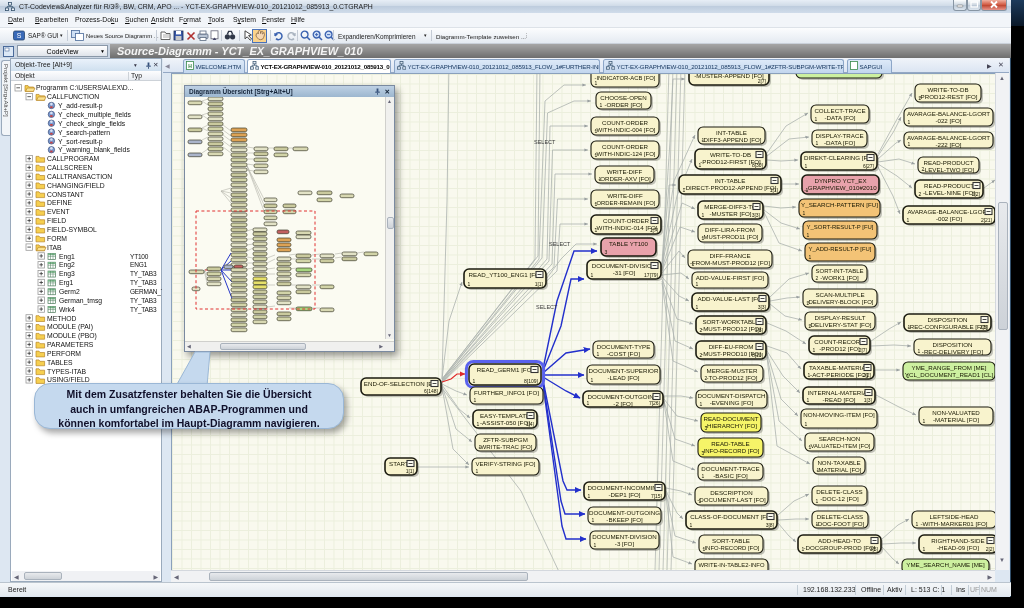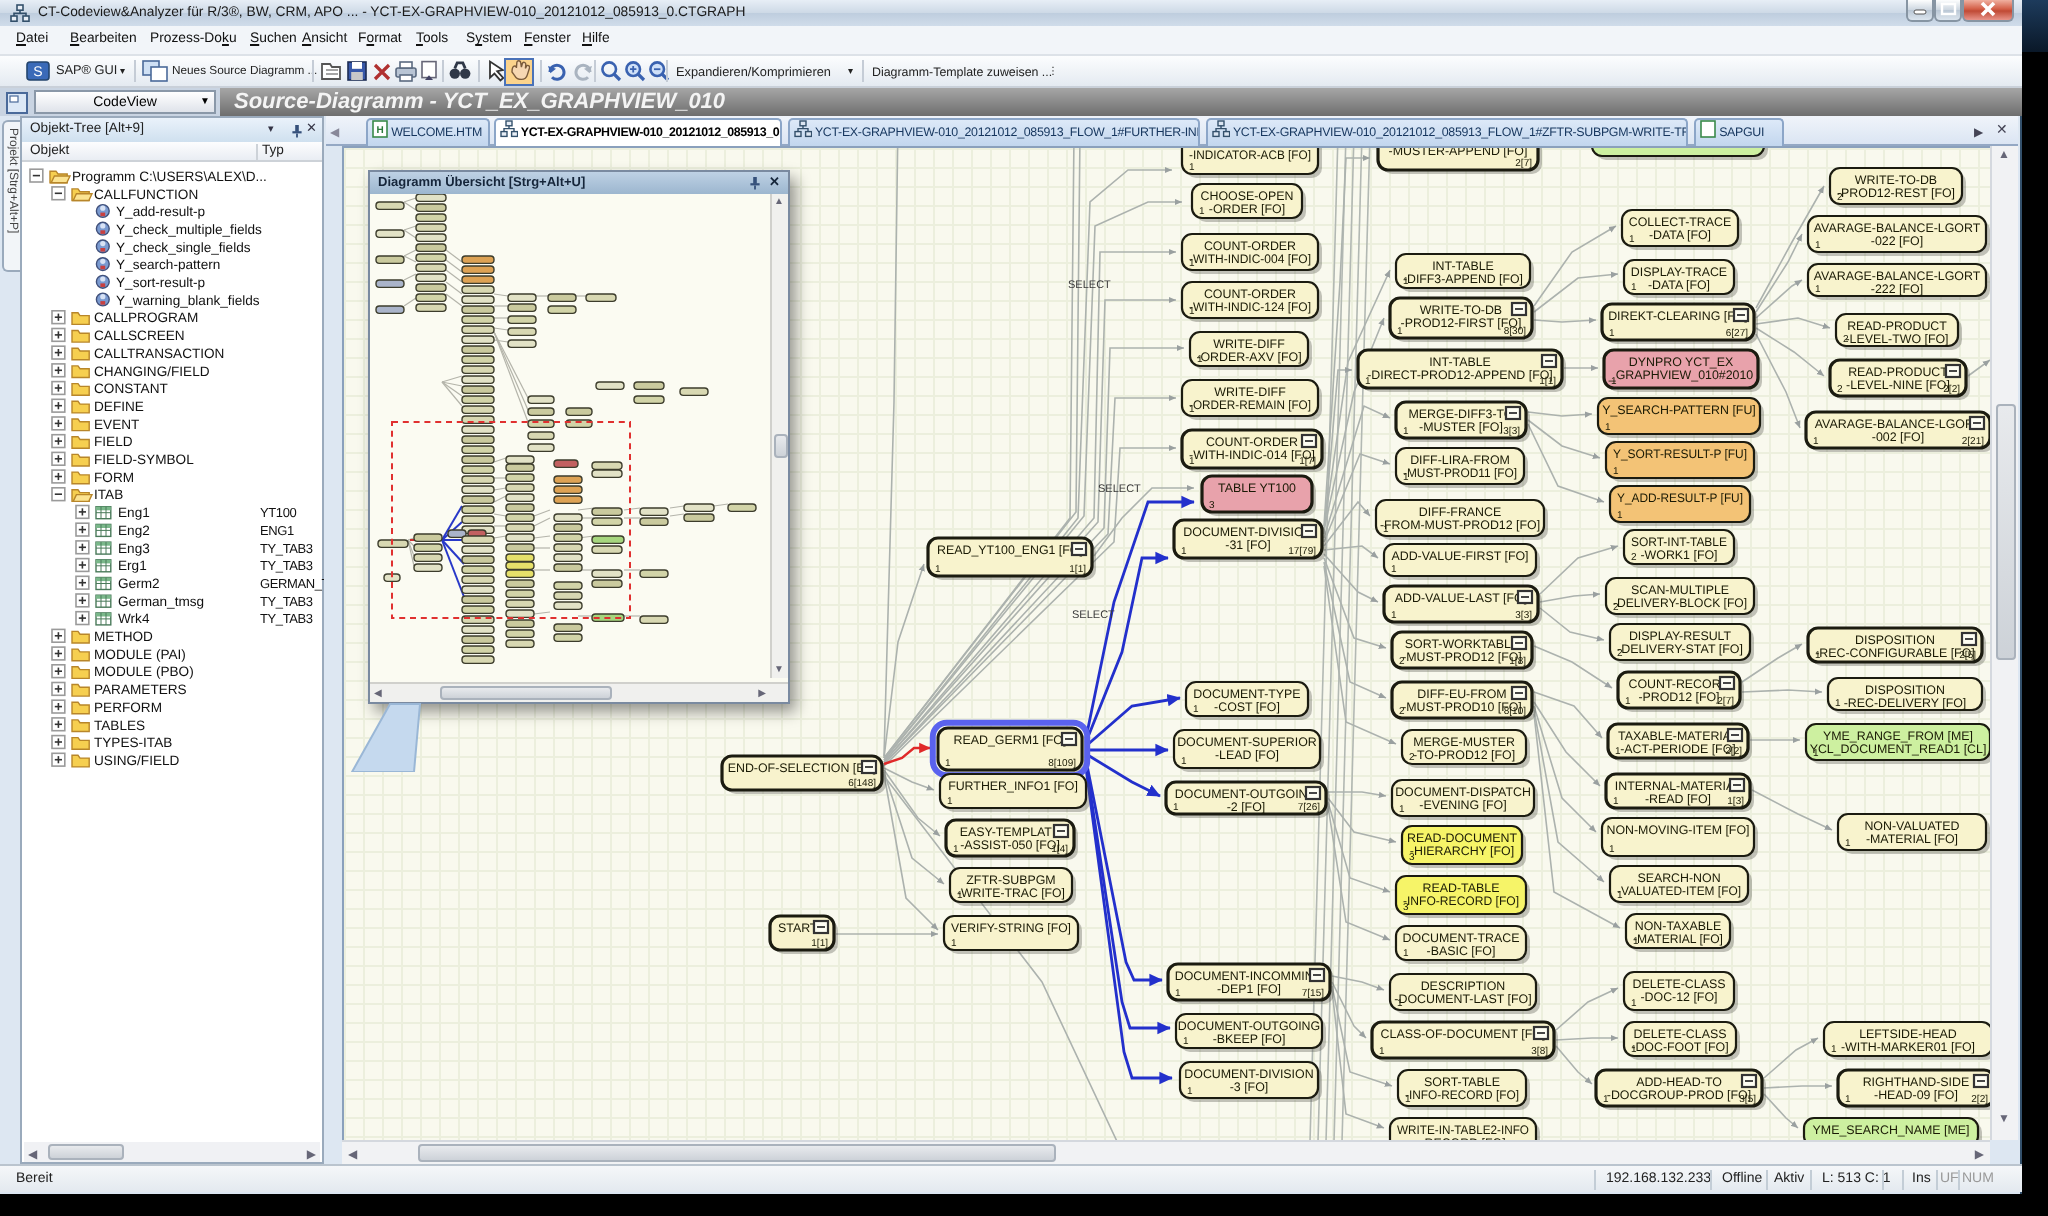"Mit dem Zusatzfenster behalten Sie" div.bubble { html: none -> <div> <div>Mit dem Zusatzfenster behalten Sie die Übersicht<br>auch in umfangreichen ABAP-Programmen und<br>können komfortabel im Haupt-Diagramm navigieren.</div> </div> }
